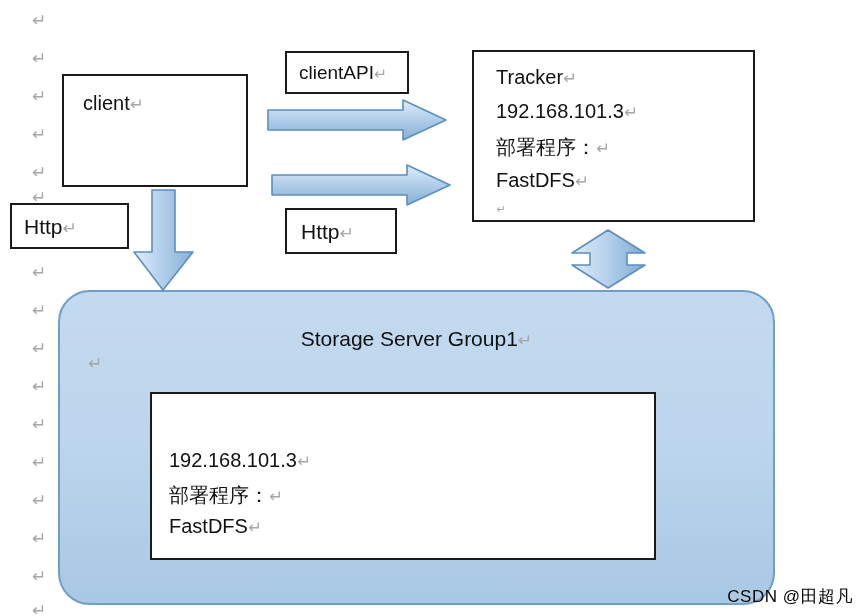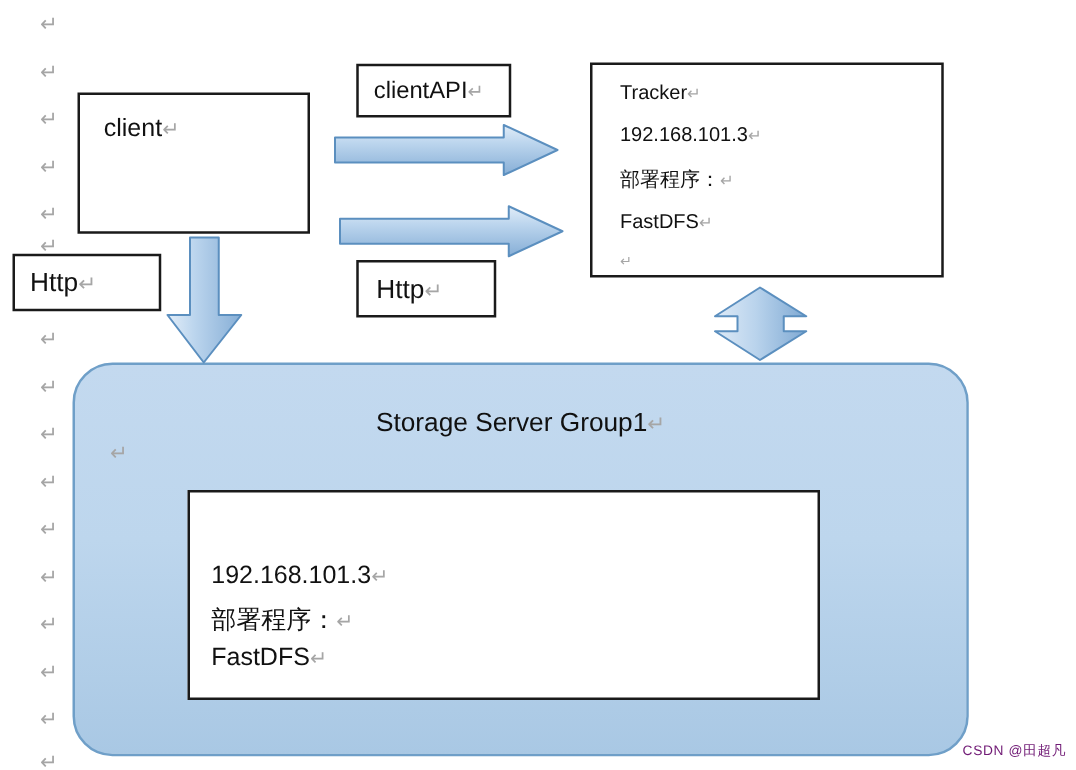"Tracker↵" #tracker-box .line { font-size: 16px -> 20px }
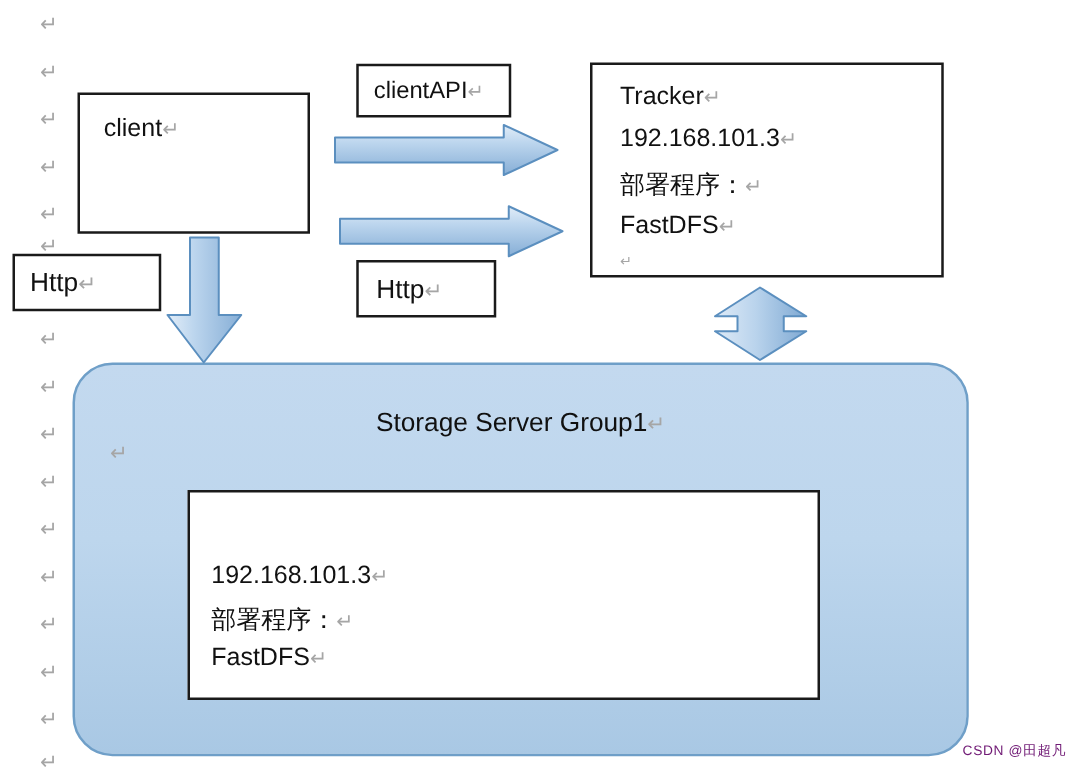"CSDN @田超凡" #watermark { color: #701a75 -> #000000; font-size: 11px -> 17px }
